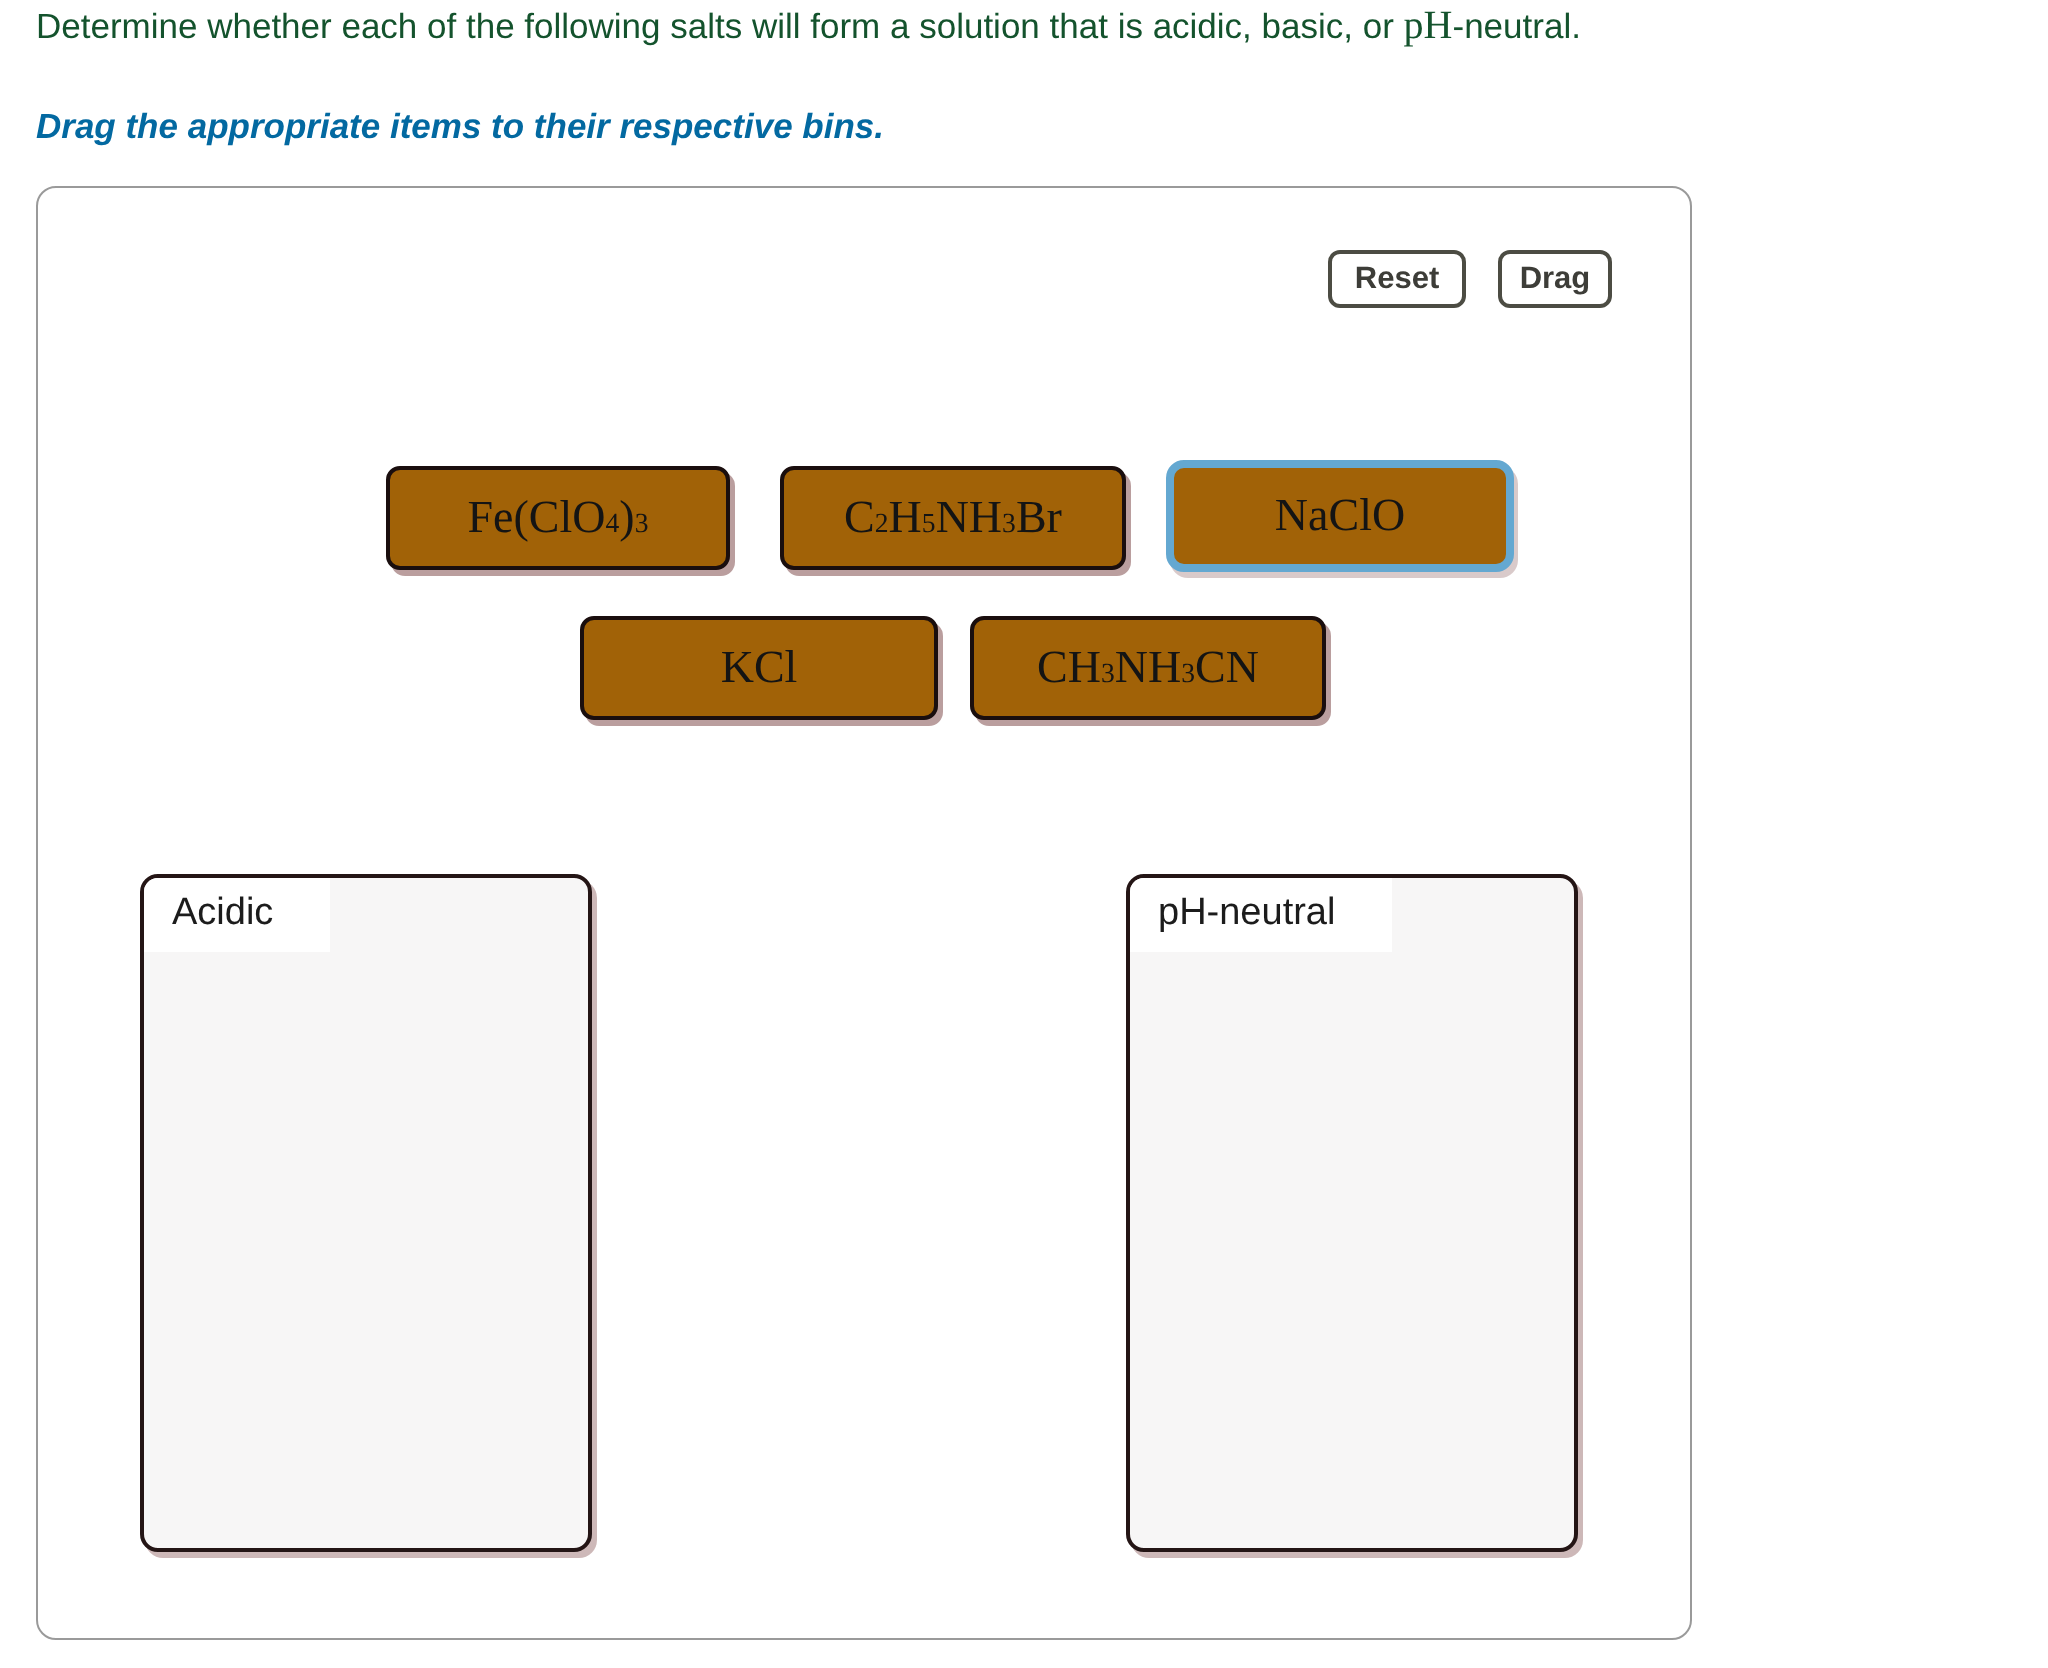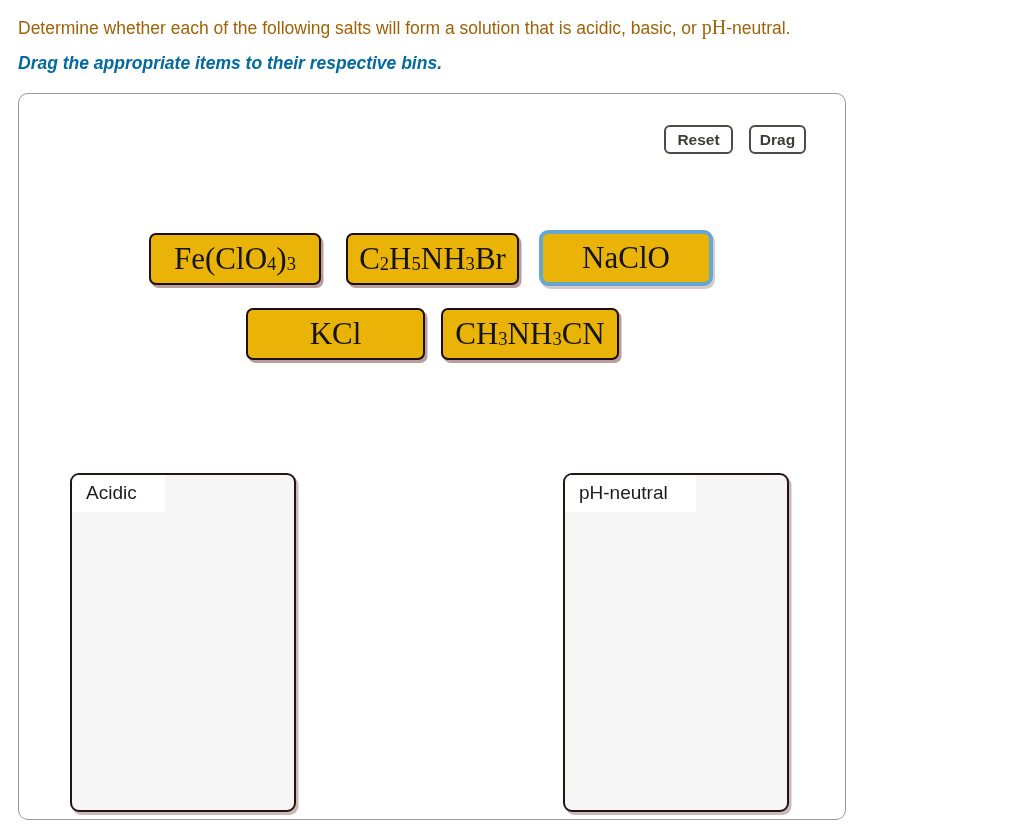"Determine whether each of the" .question-line { color: #a16207 -> #14532d; top: 16px -> 2px }
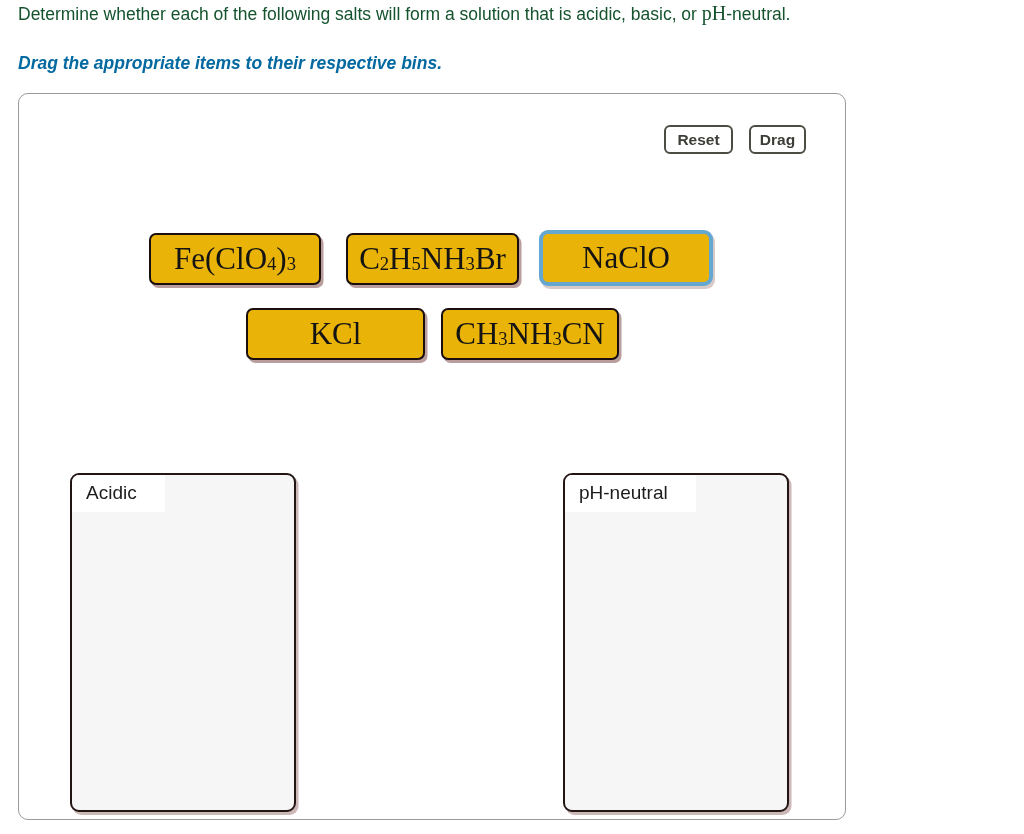"Fe(ClO )" .drag-item { background: #eab308 -> #a16207; font-size: 31px -> 23px; margin-left: none -> 44px }
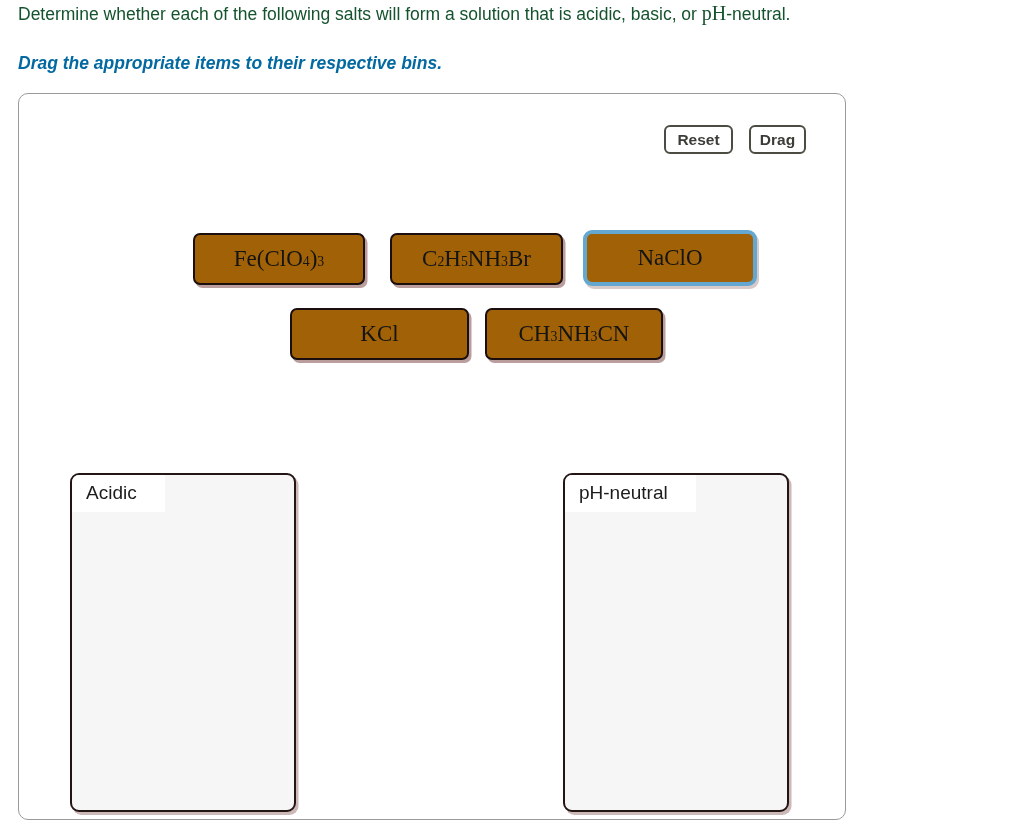"Acidic" .bin { margin-top: 36px -> none }
